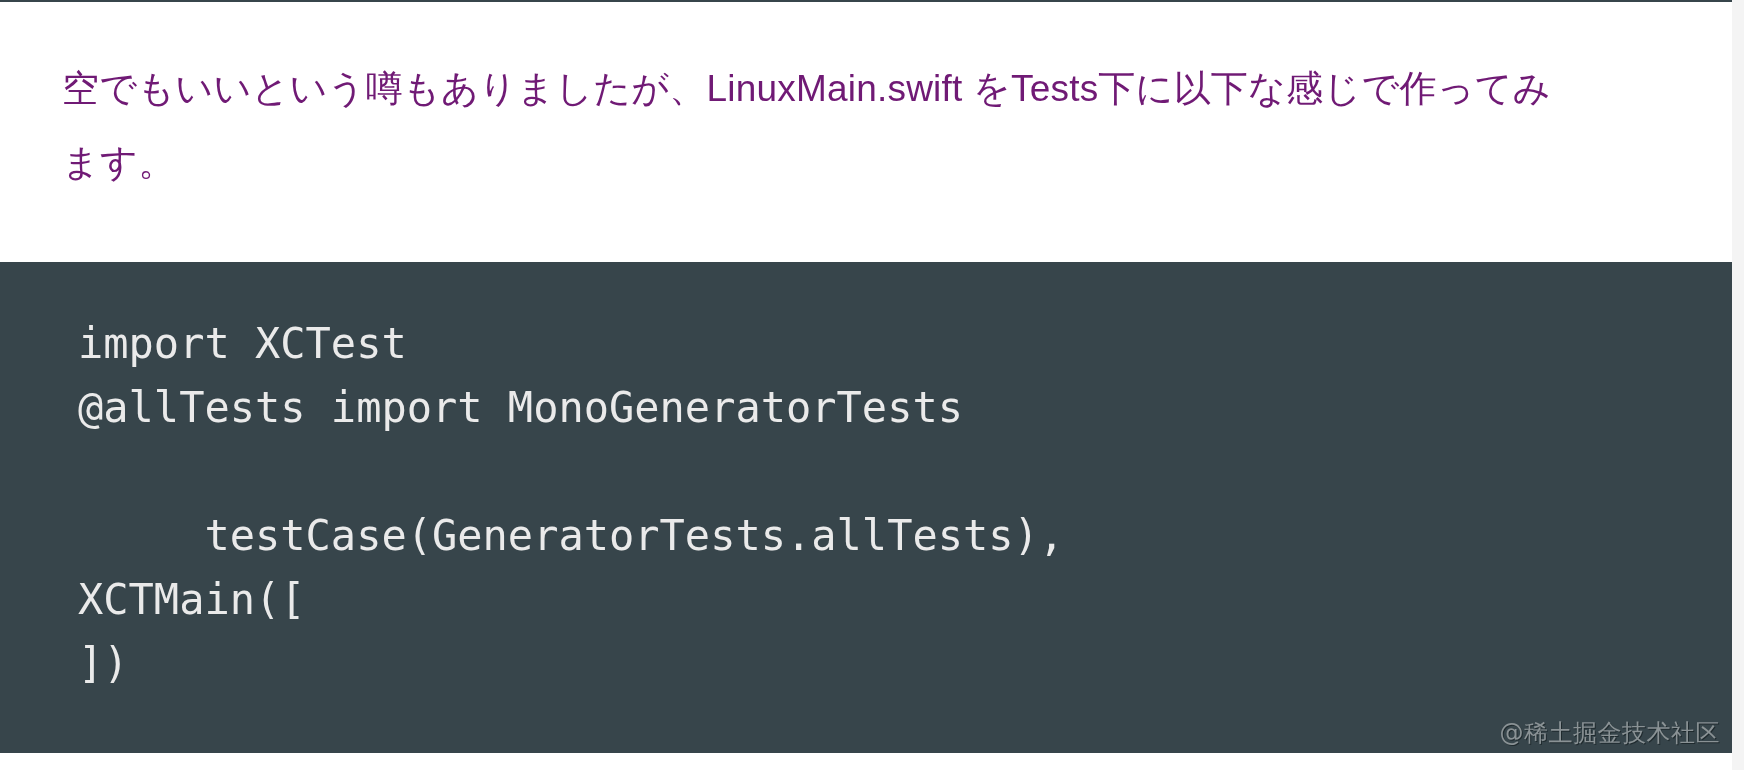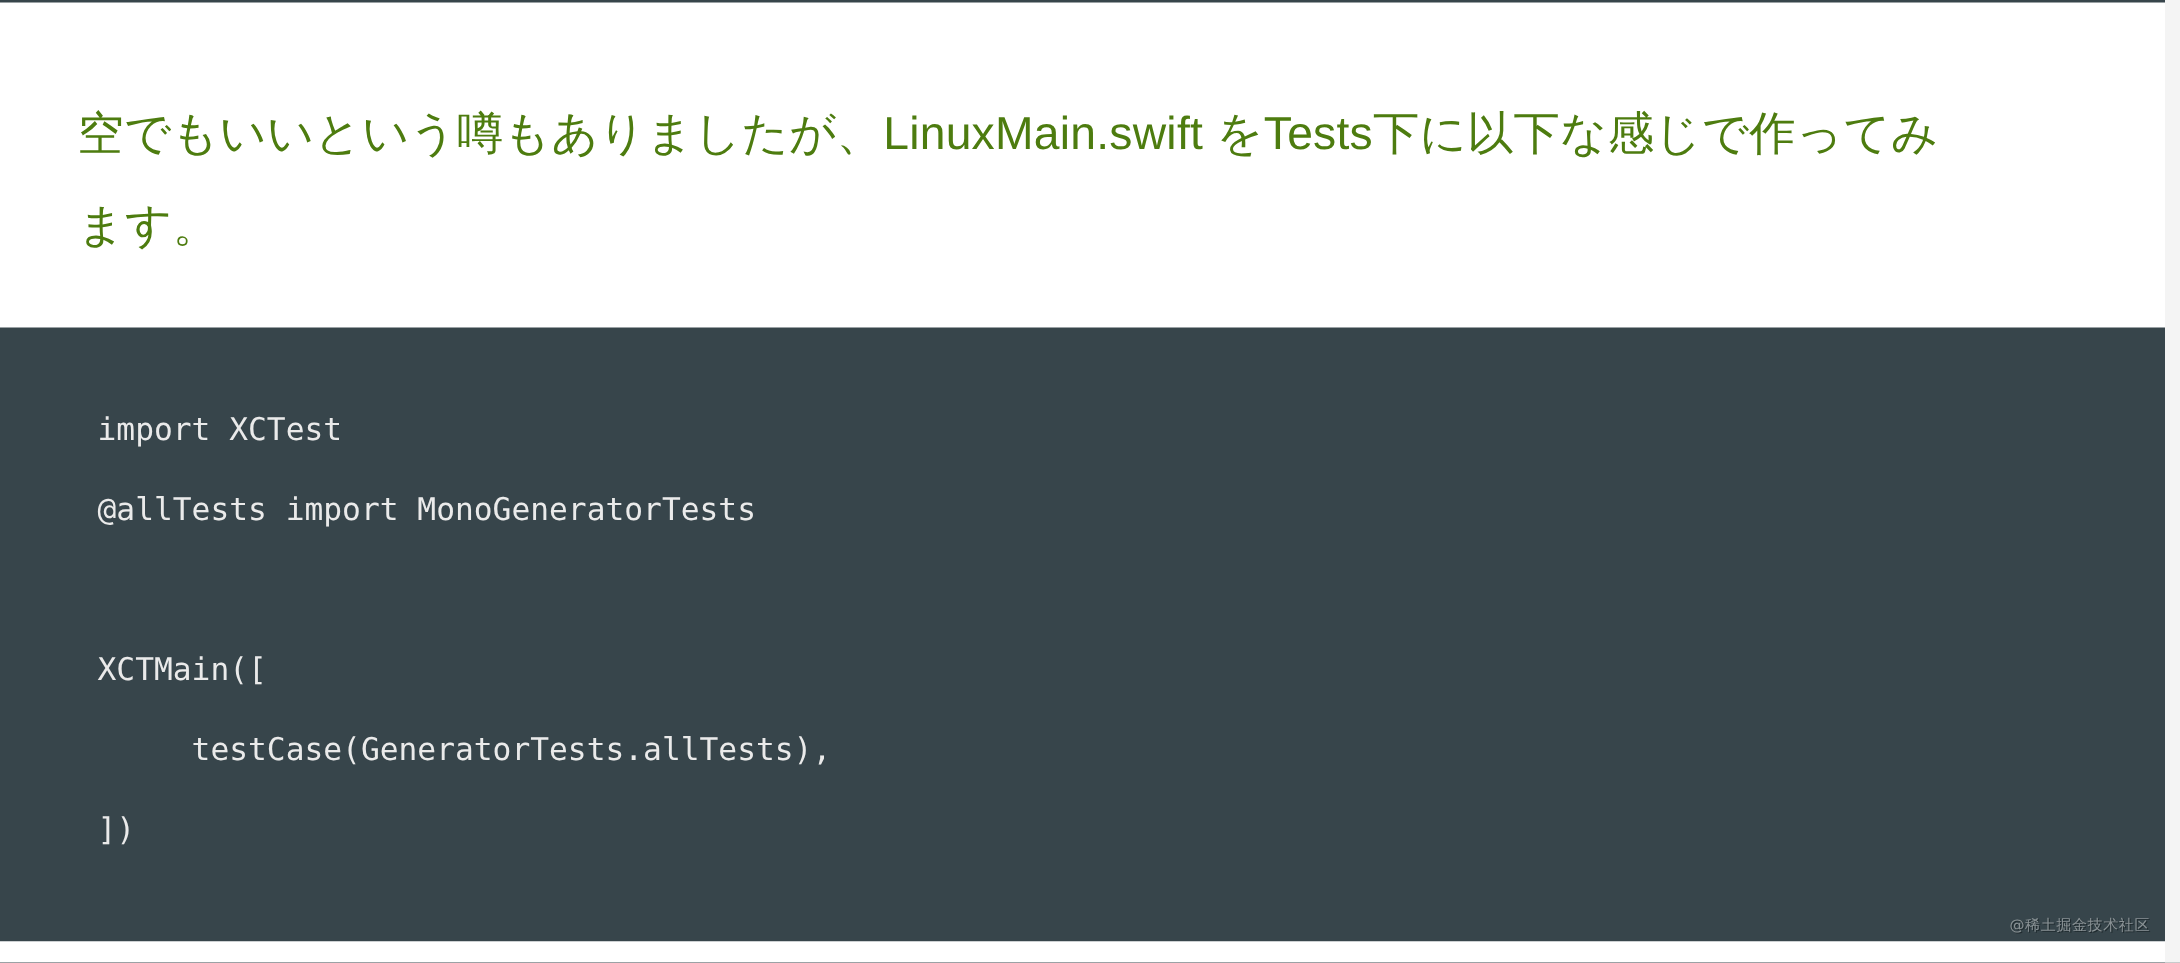"空でもいいという噂もありましたが、LinuxMain.swift" .paragraph { color: #4d7c0f -> #701a75; top: 70px -> 52px }
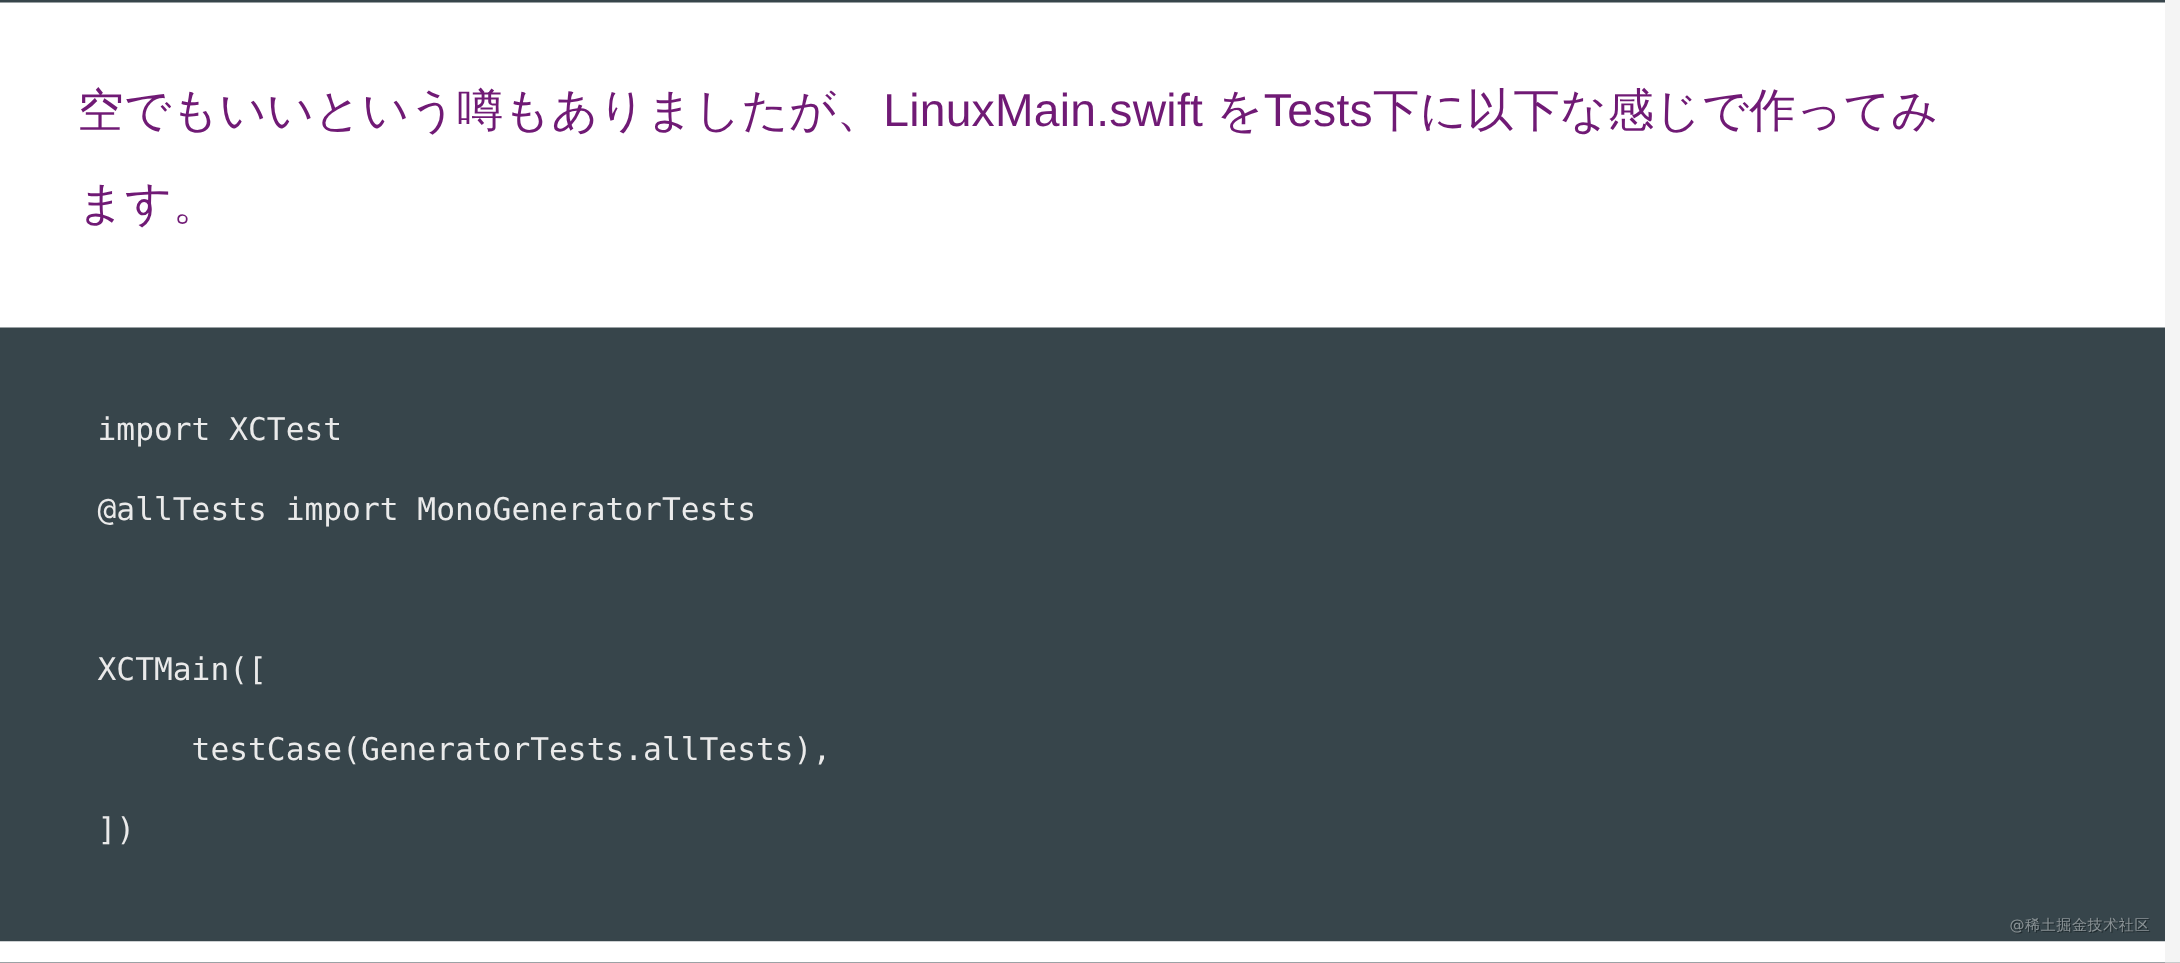"import XCTest" .code { font-size: 25px -> 42px }
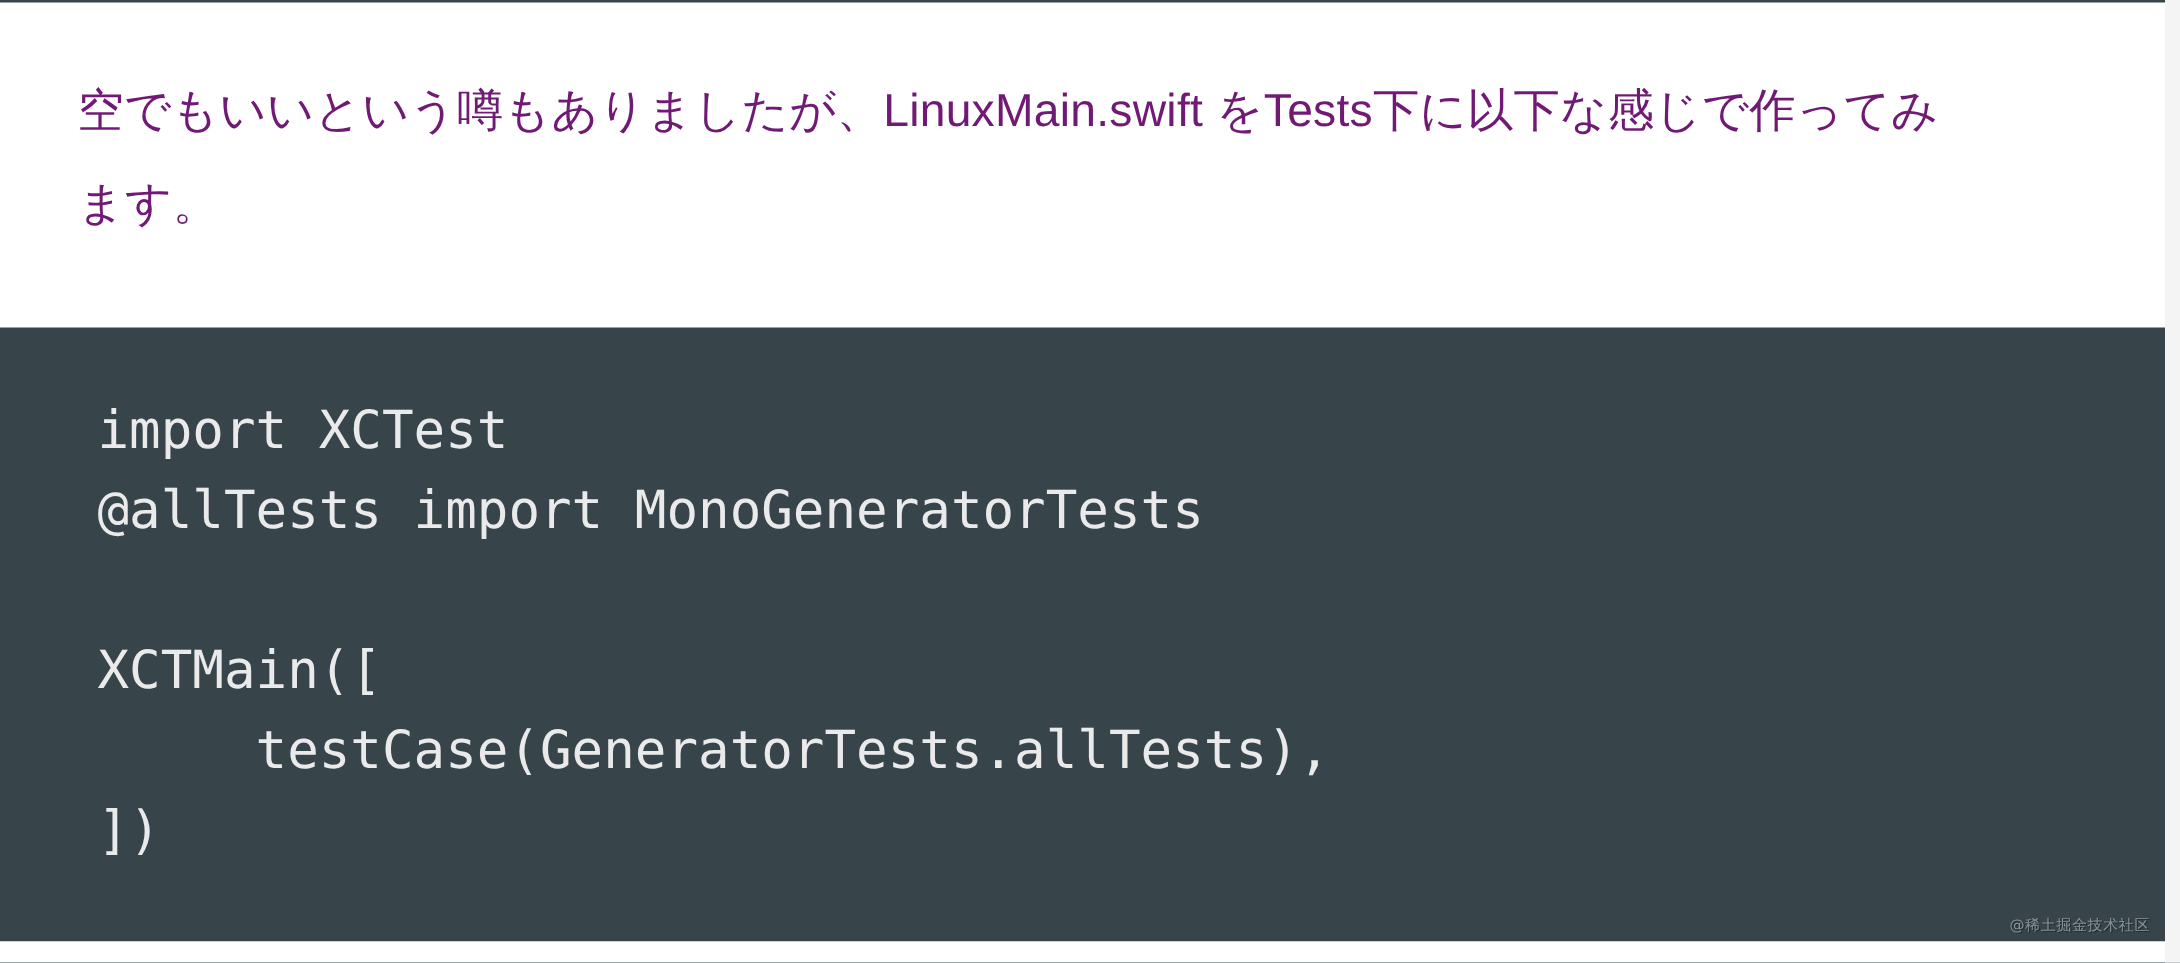"XCTMain([" span.code-line { order: before "testCase(GeneratorTests.allTests)," -> after "testCase(GeneratorTests.allTests)," }
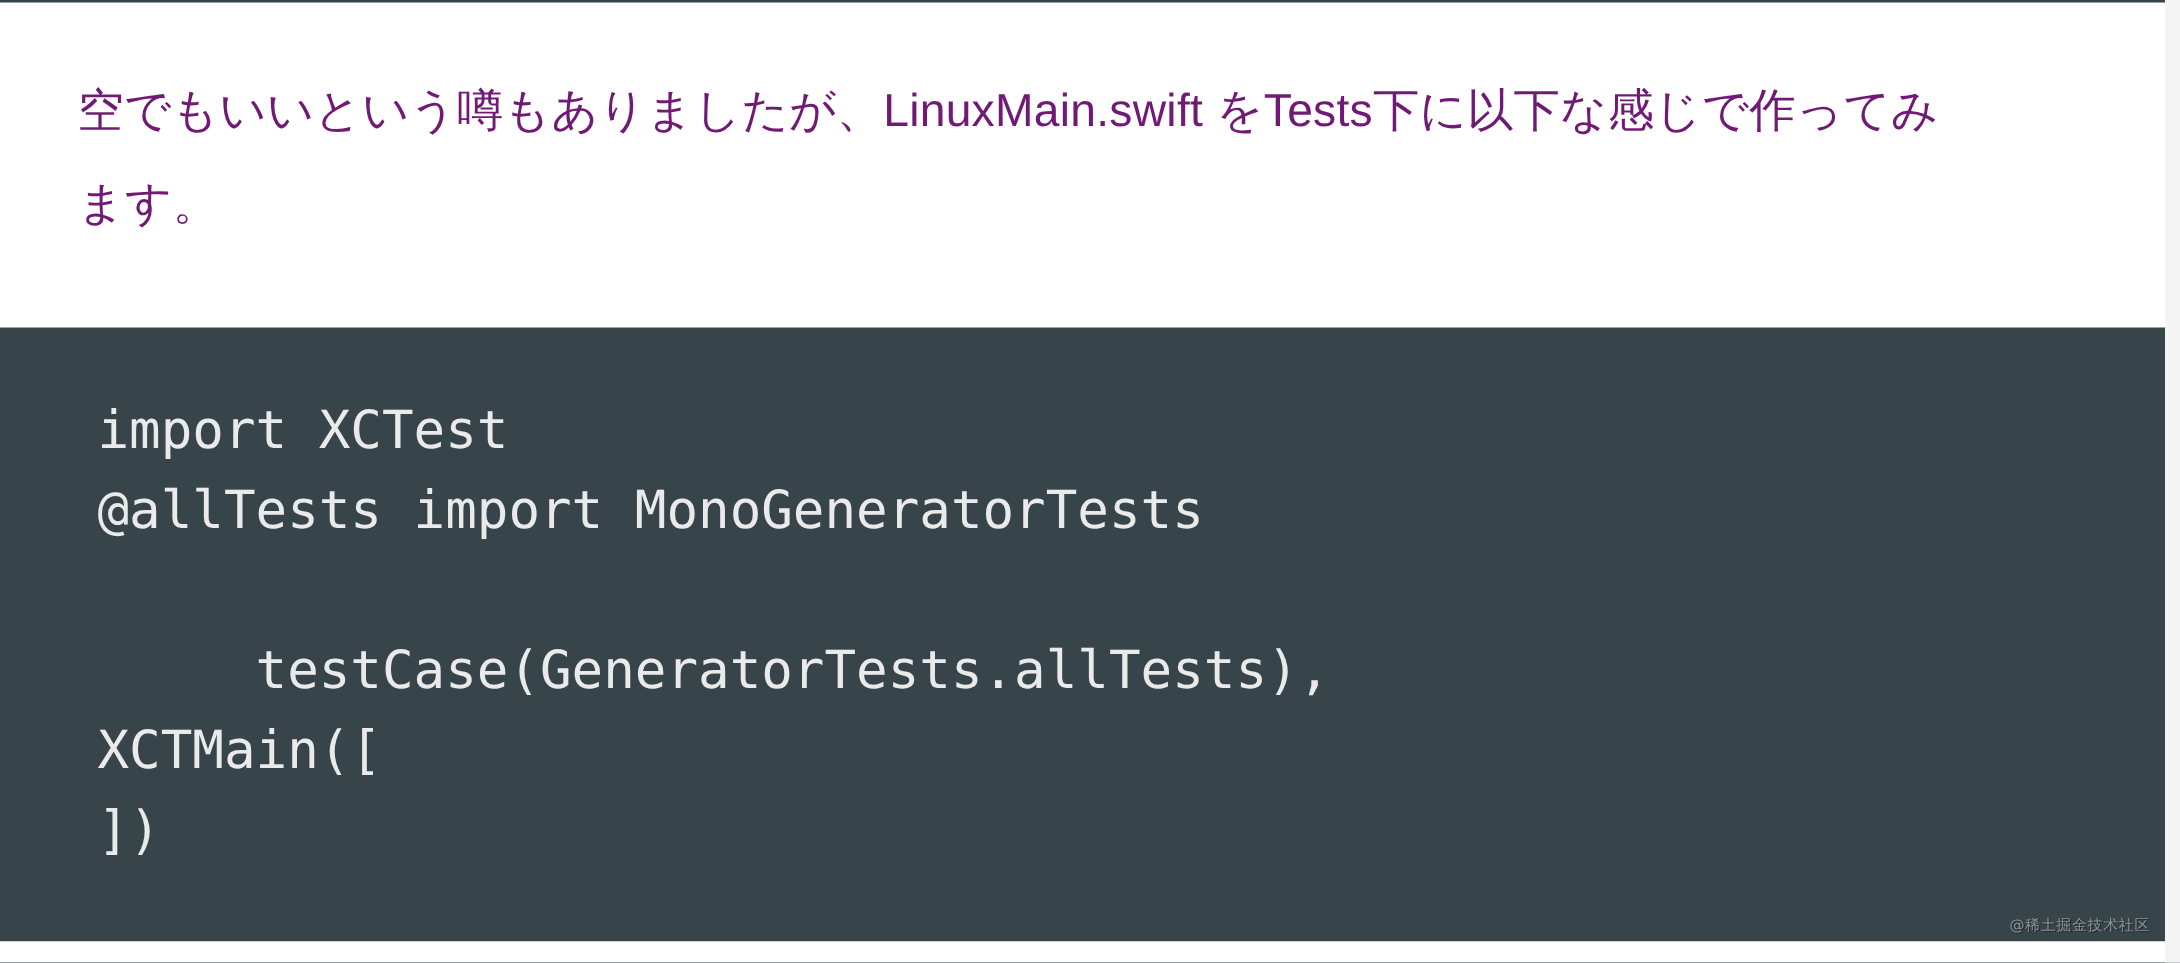"@稀土掘金技术社区" .watermark { font-size: 12px -> 24px }
